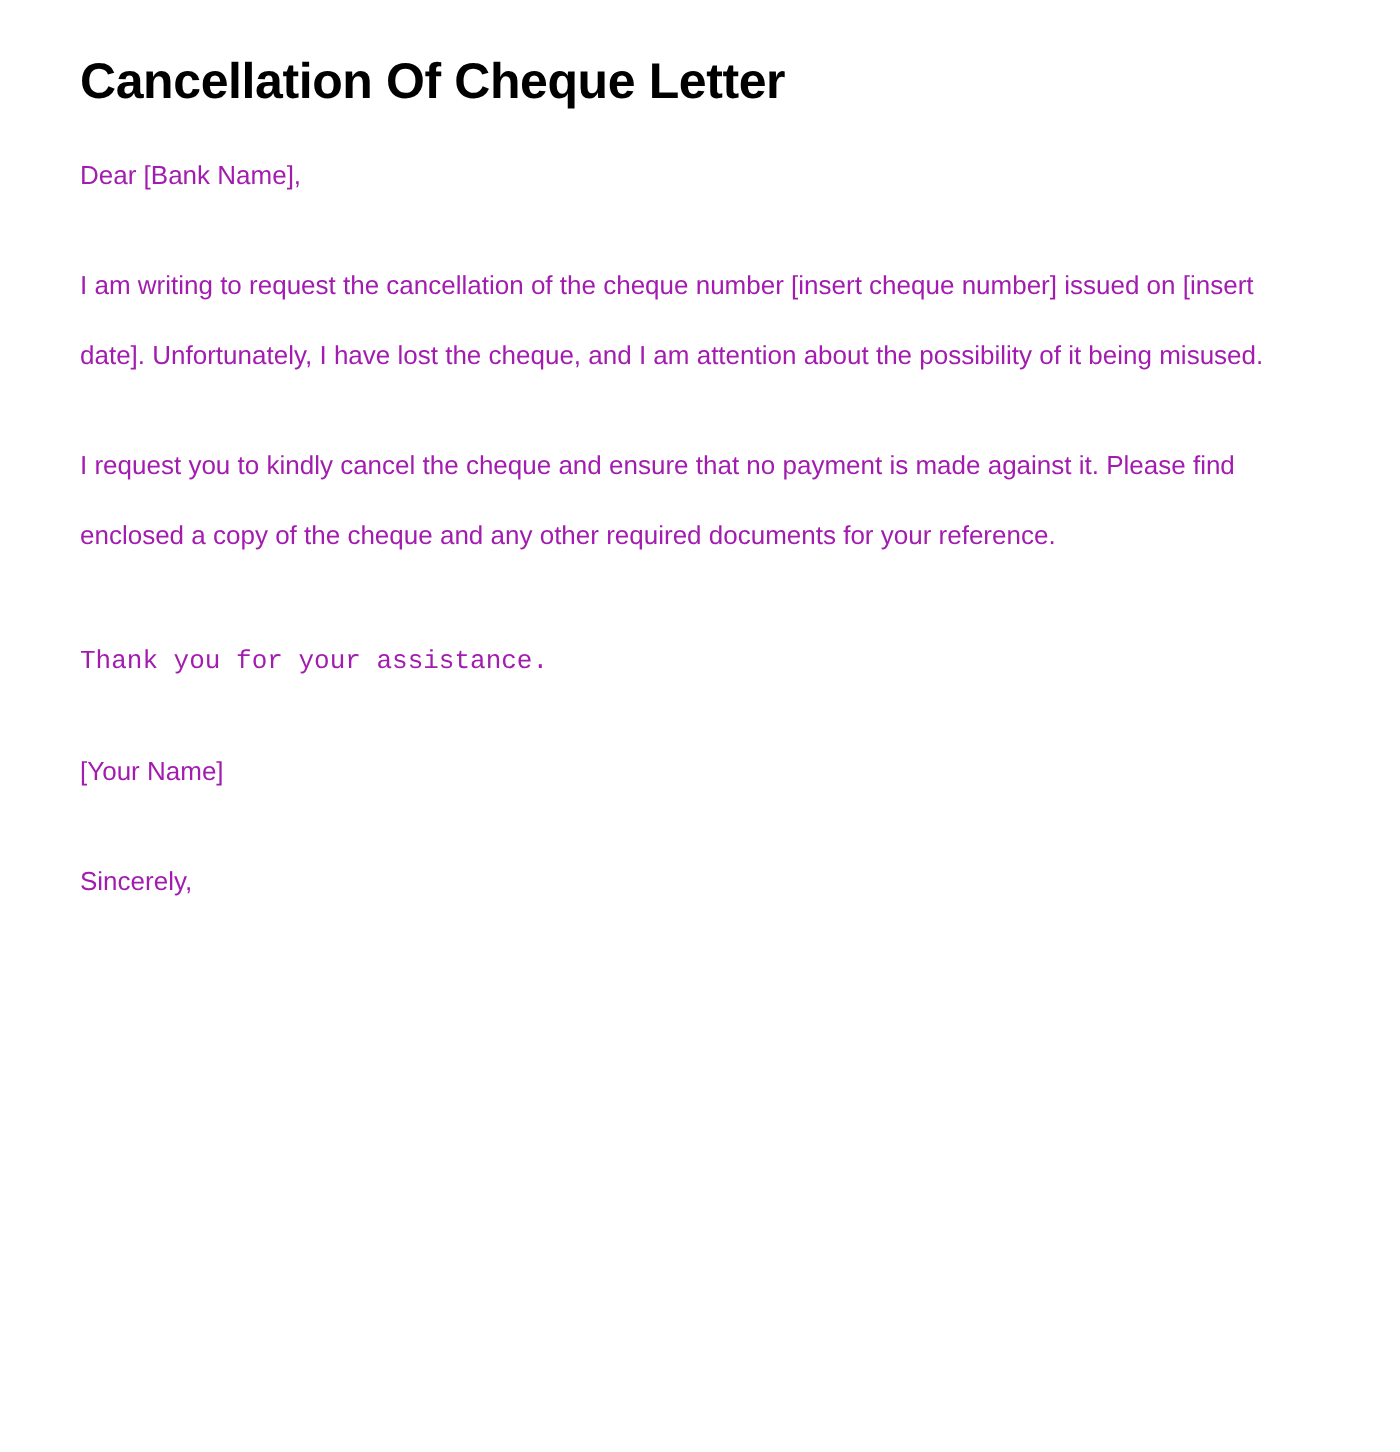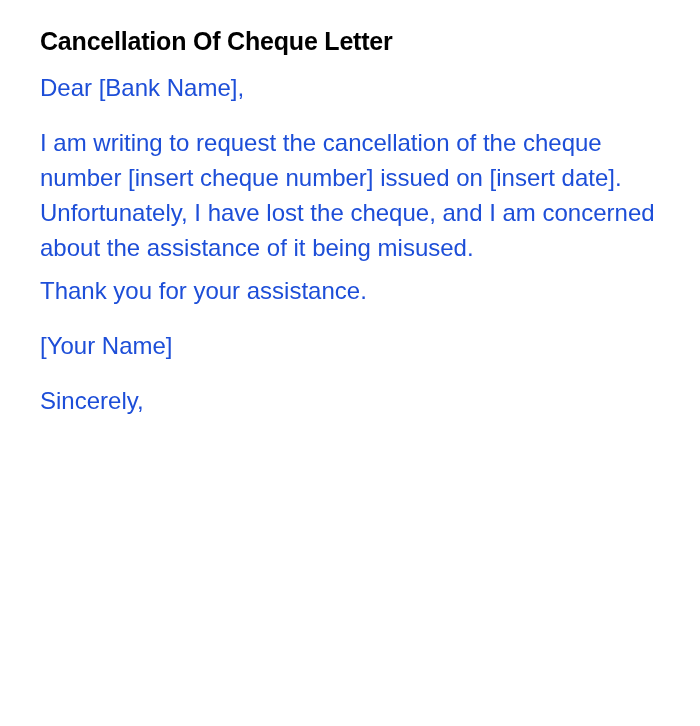"Dear [Bank Name]," .para { color: #1d4ed8 -> #a21caf; font-size: 24px -> 13px }
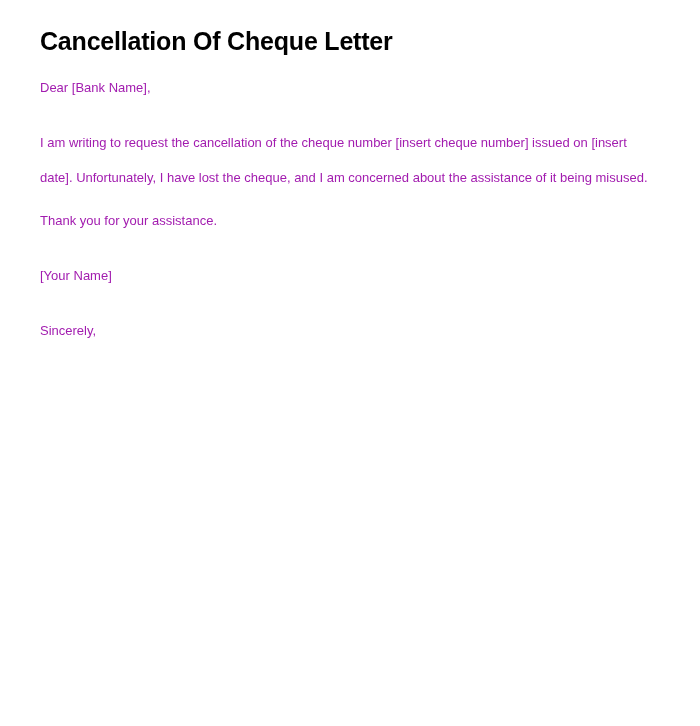"I am writing to request" p.para { text: concerned about the assistance -> attention about the possibility }
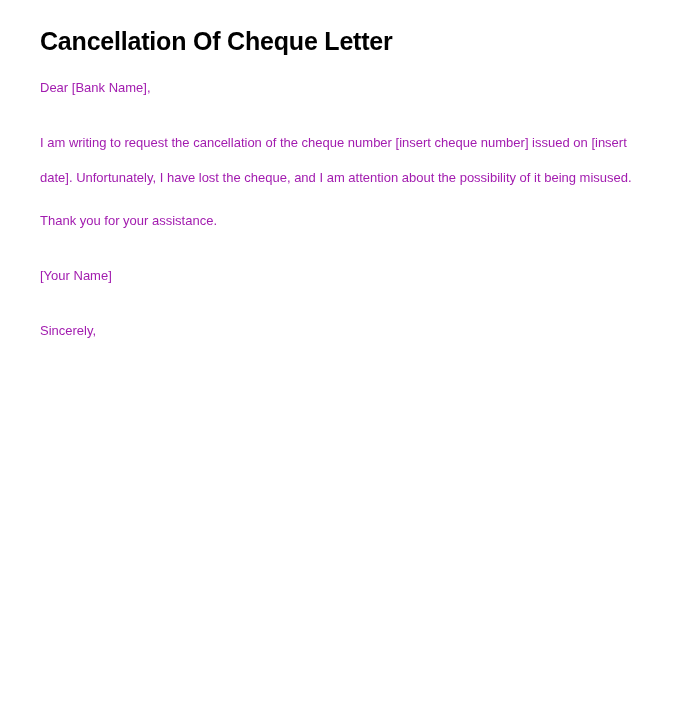"I request you to kindly" p.para { html: none -> <p>I request you to kindly cancel the cheque and ensure that no payment is made against it. Please find enclosed a copy of the cheque and any other required documents for your reference.</p> }
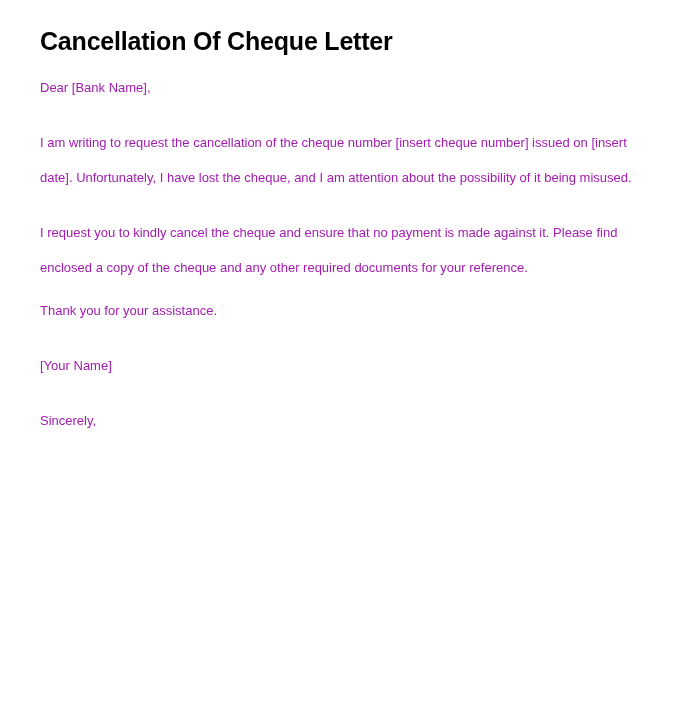"Thank you for your assistance." .thanks { font-family: none -> Liberation Mono, monospace; margin-top: 8px -> 28px }
